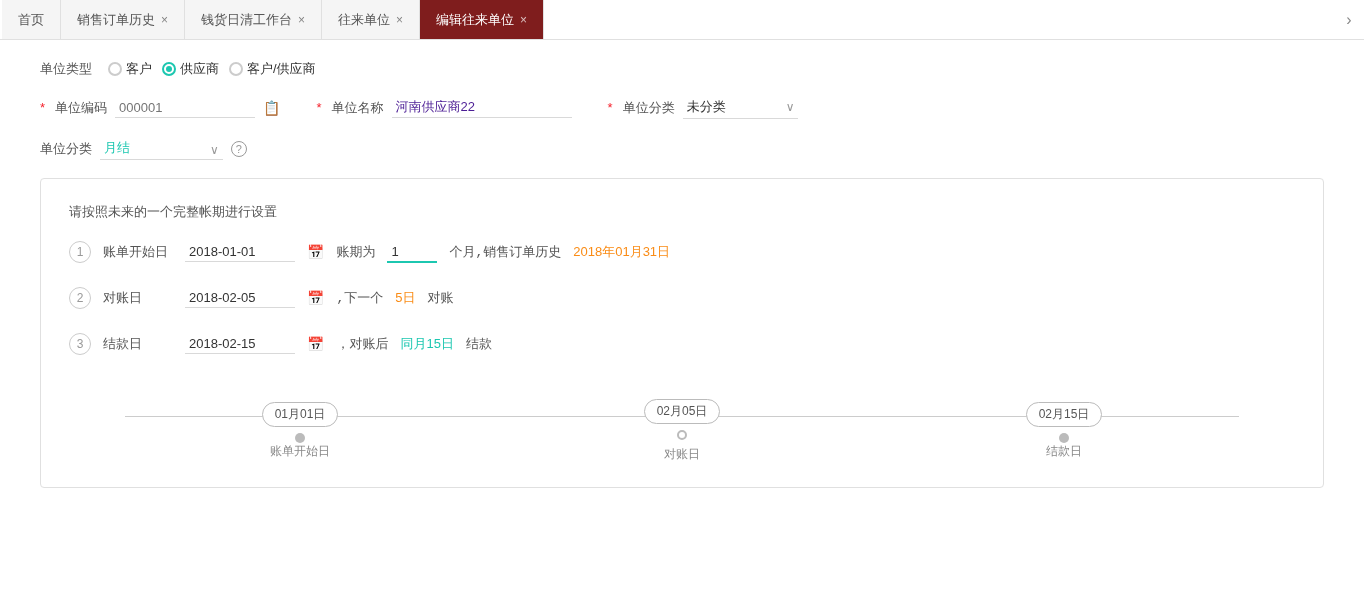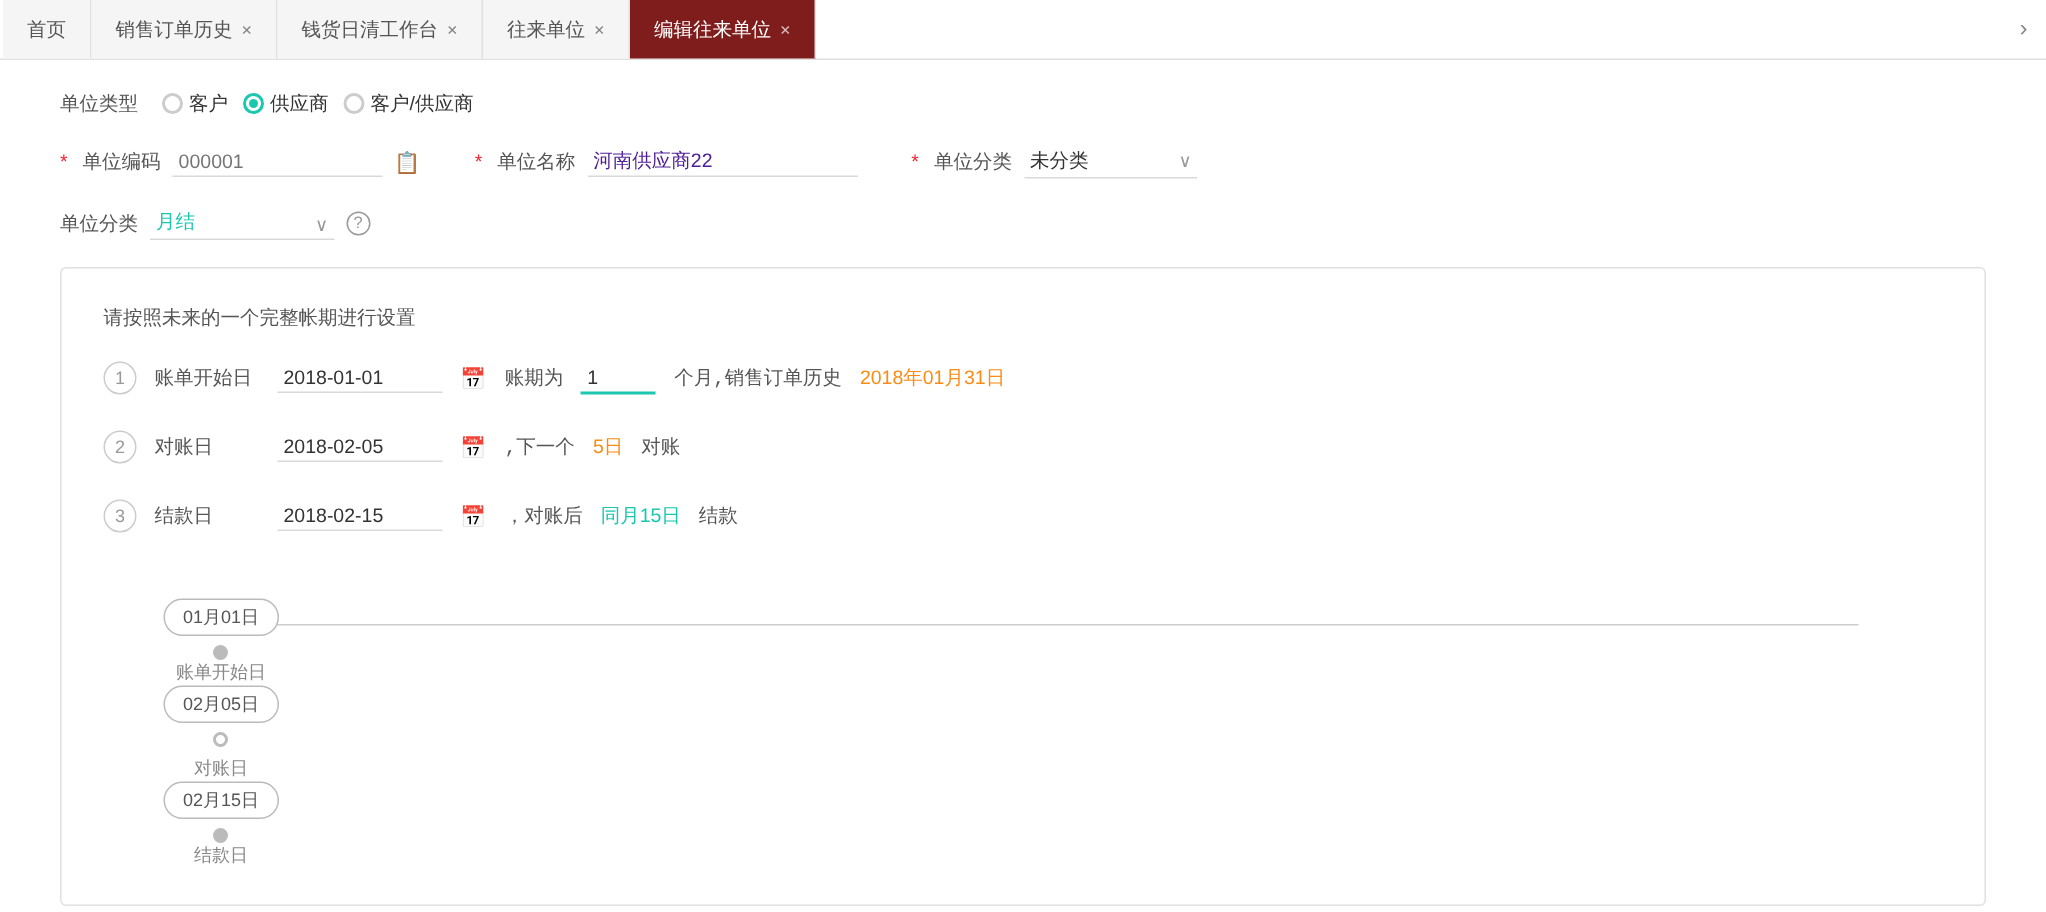"01月01日" .tl-wrap { align-items: flex-start -> center; flex-direction: column -> none }
